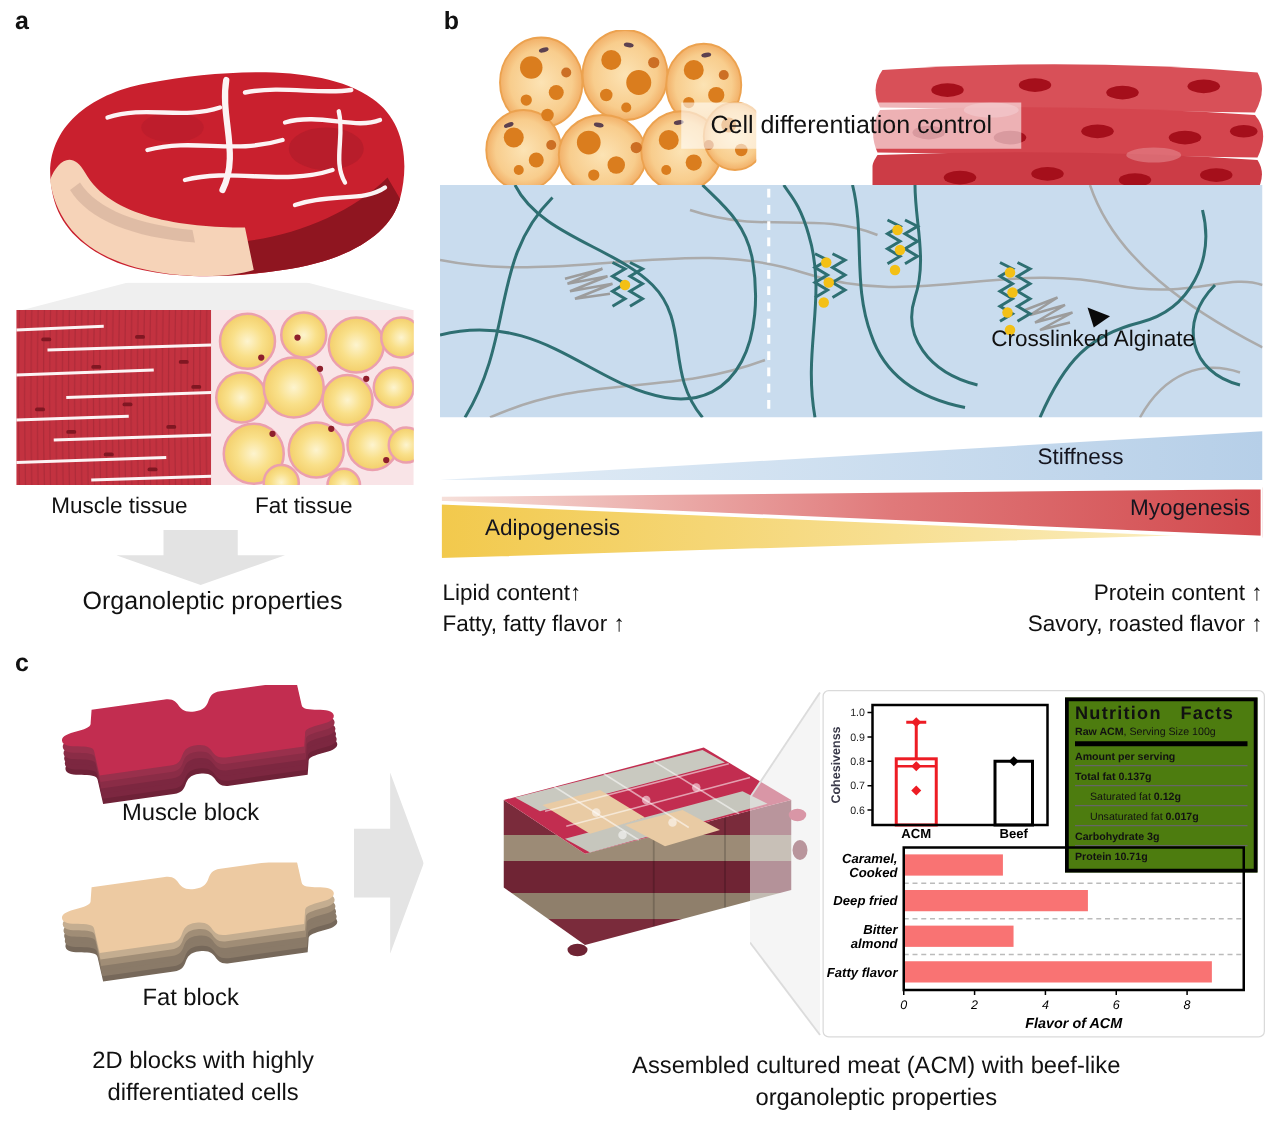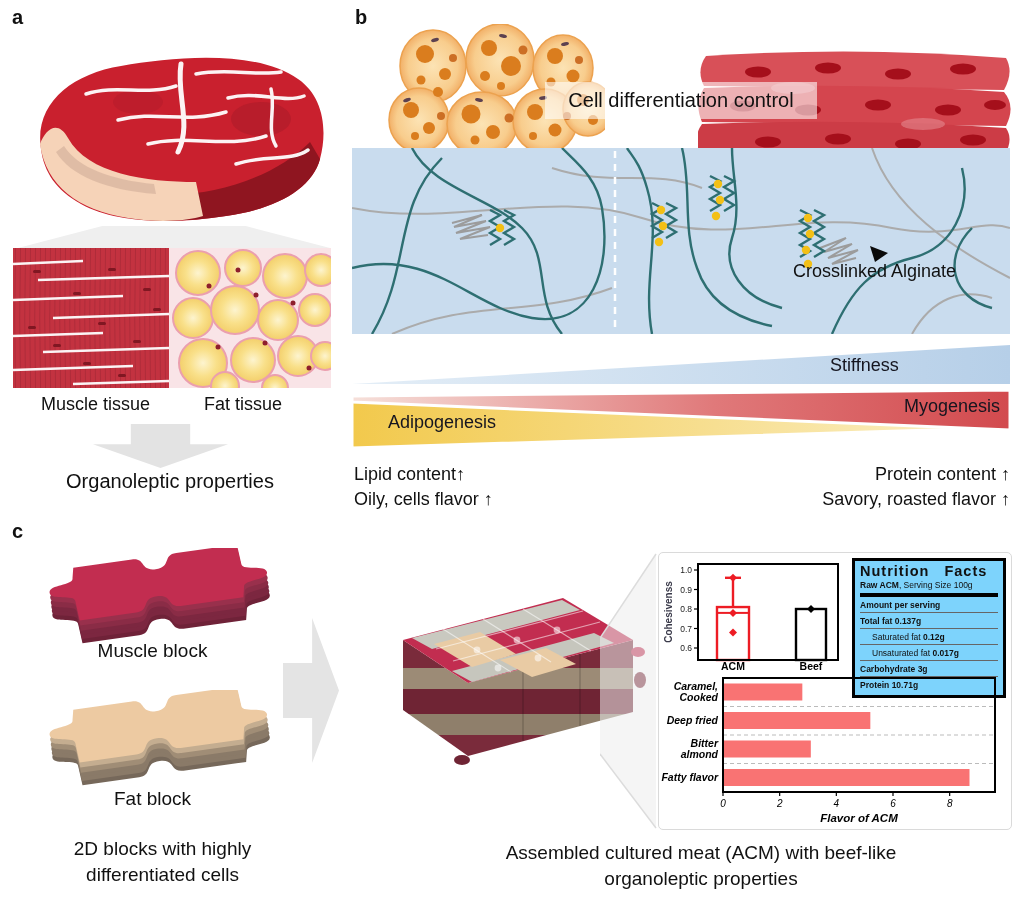"Oily, cells flavor ↑" div { text: Oily, cells -> Fatty, fatty }
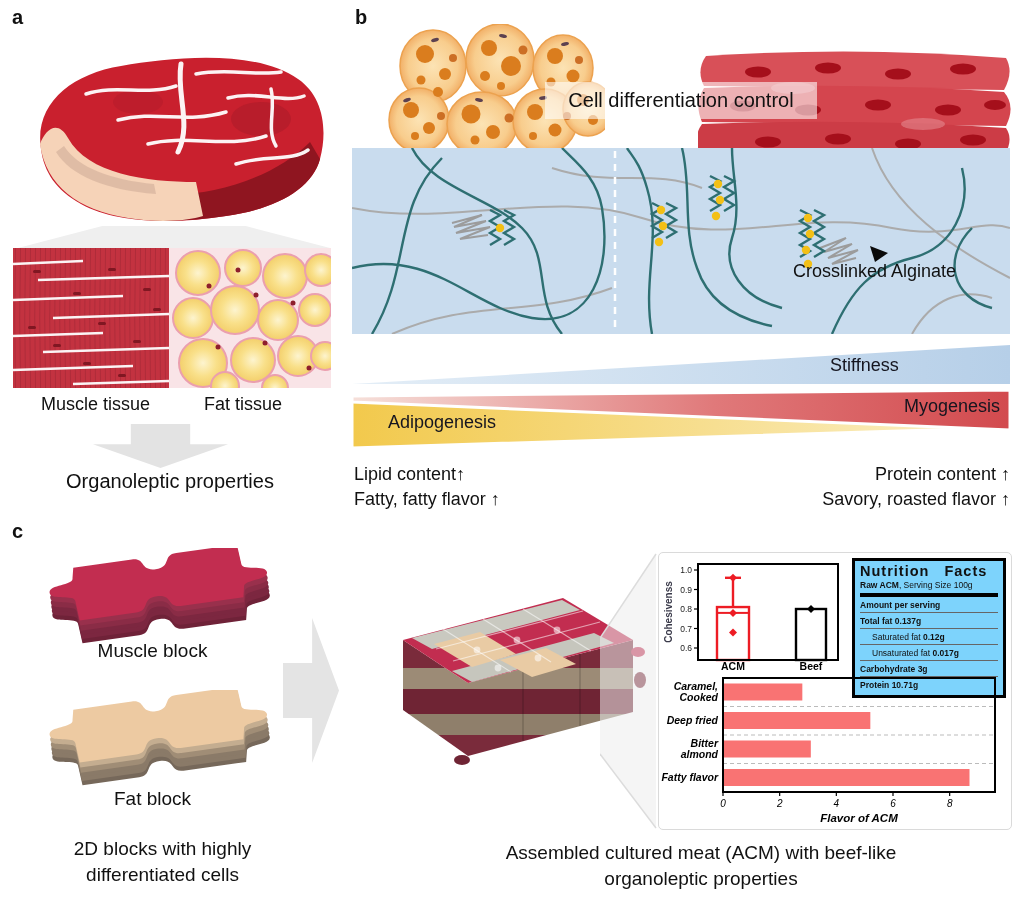"Nutrition Facts" .nutrition { background: #7dd3fc -> #4d7c0f }
